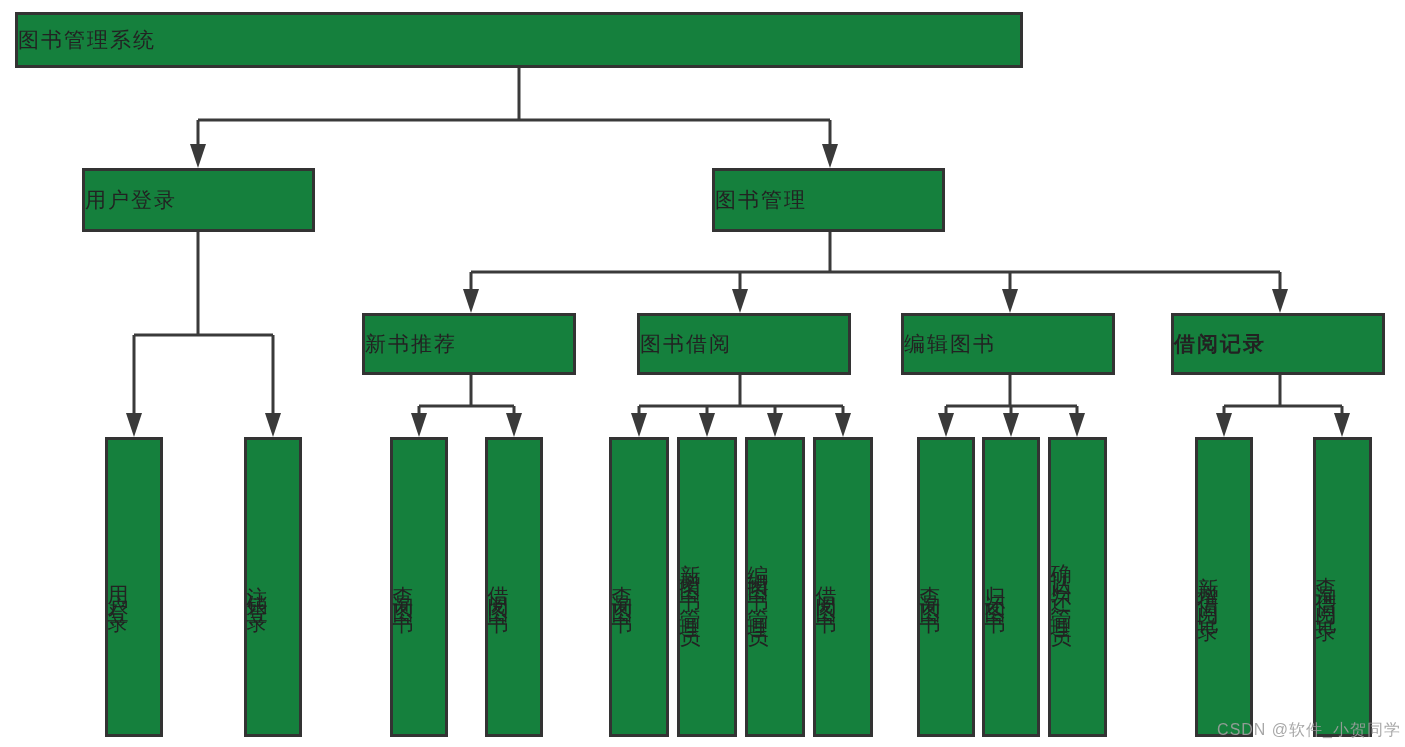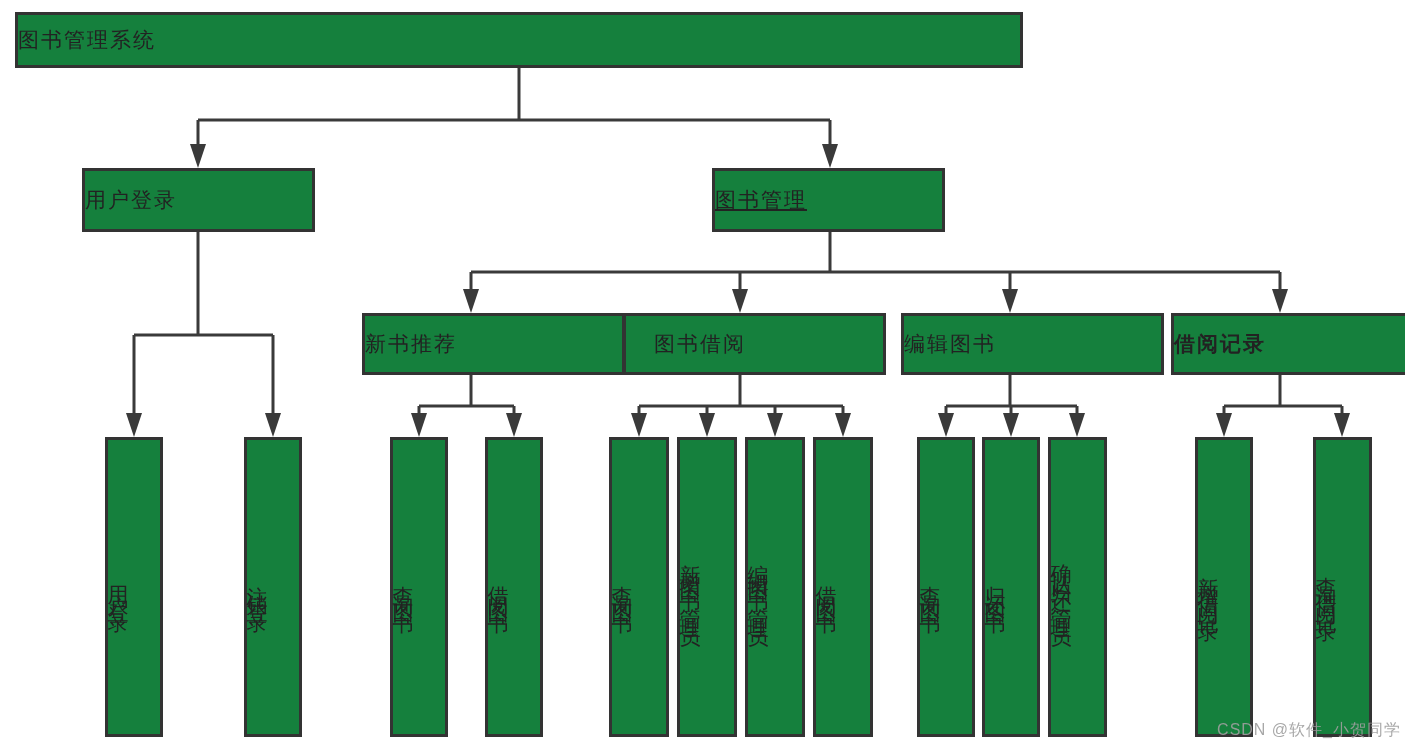"图书管理" div.node { text-decoration: underline -> none }
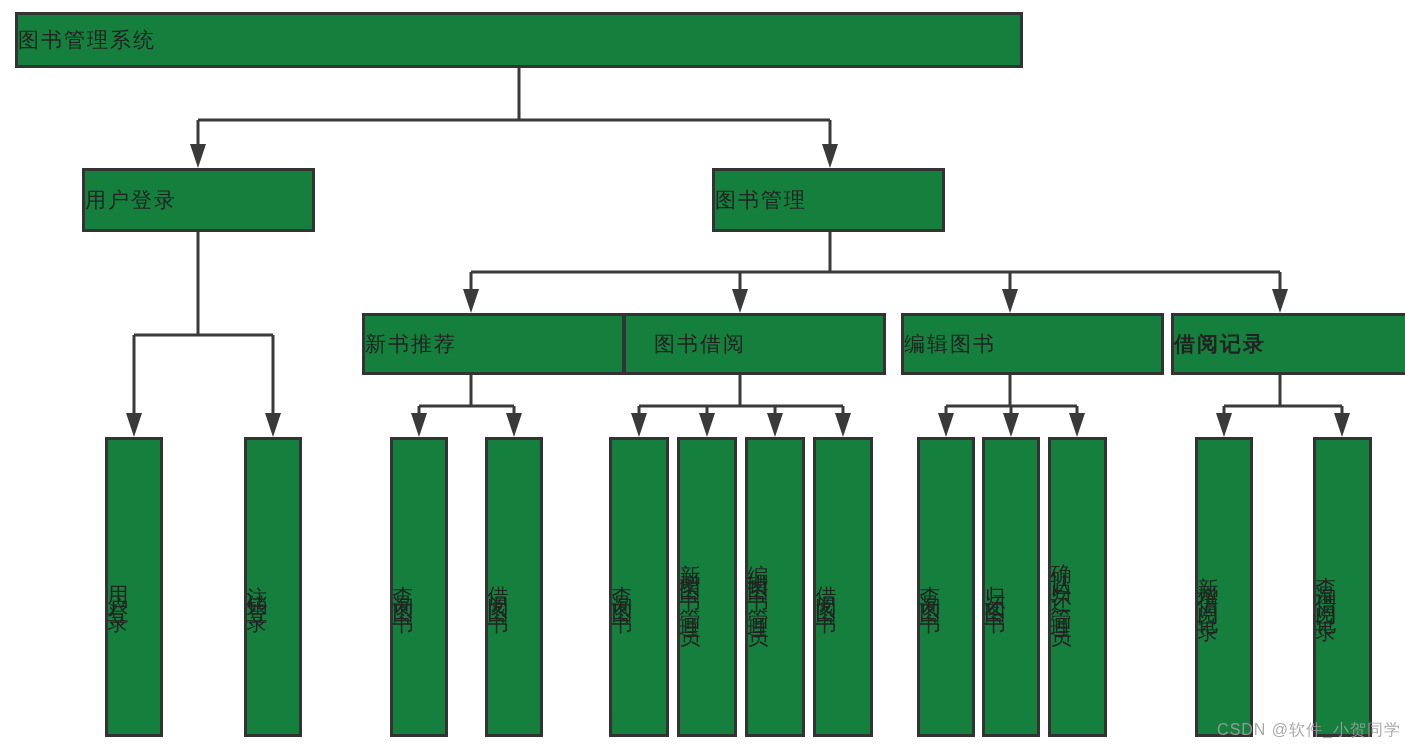"新书推荐" .lvl3 { width: 263px -> 214px }
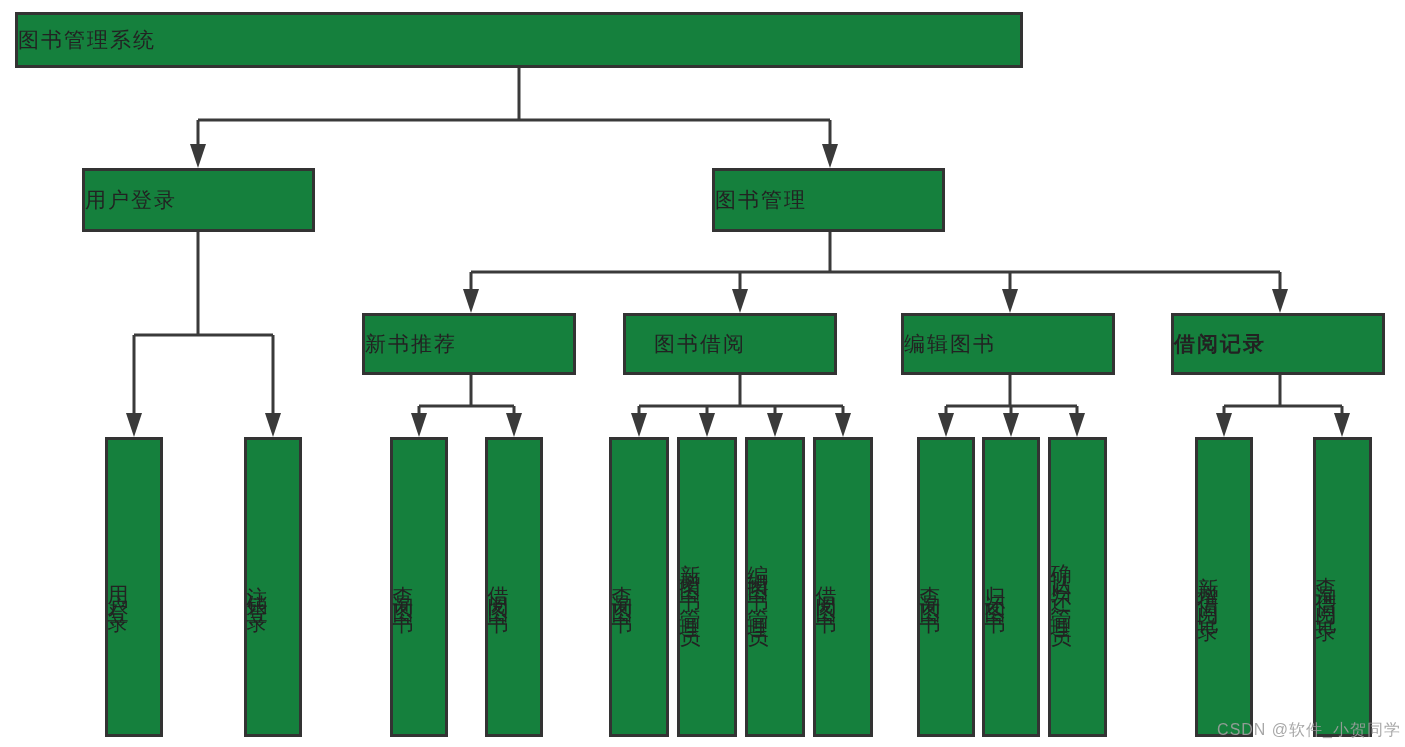"图书借阅" div.node { left: 623px -> 637px; padding-left: 28px -> none }
